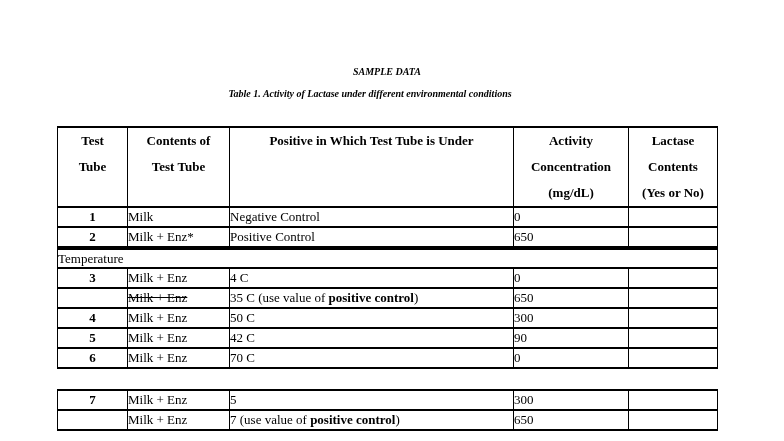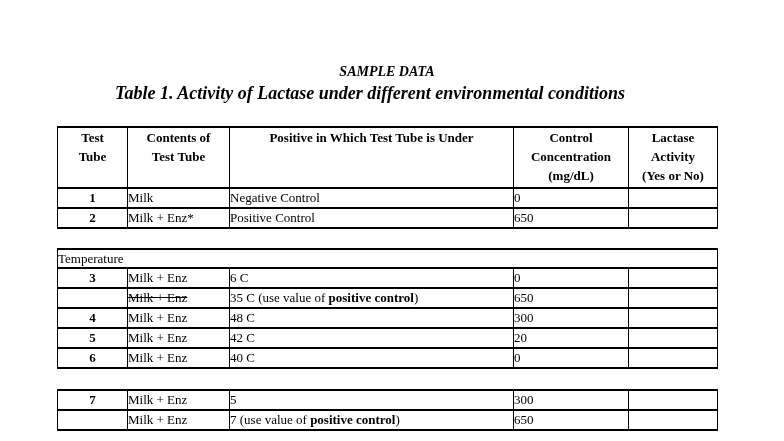"SAMPLE DATA" .doc-title { font-size: 14px -> 10px }
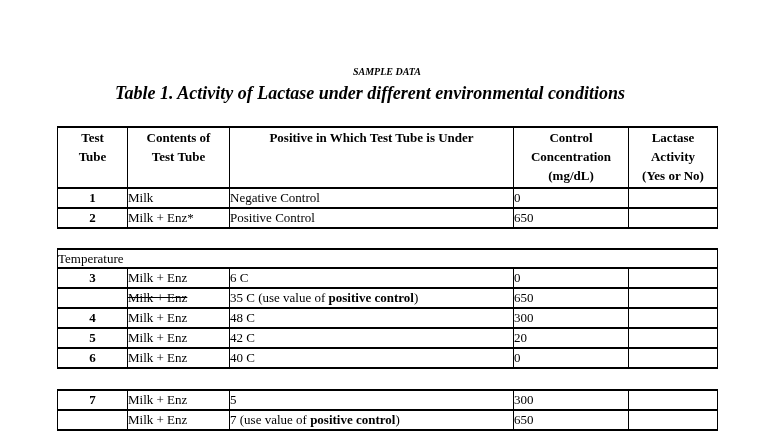"Table 1. Activity of Lactase" .doc-subtitle { font-size: 18px -> 10px }
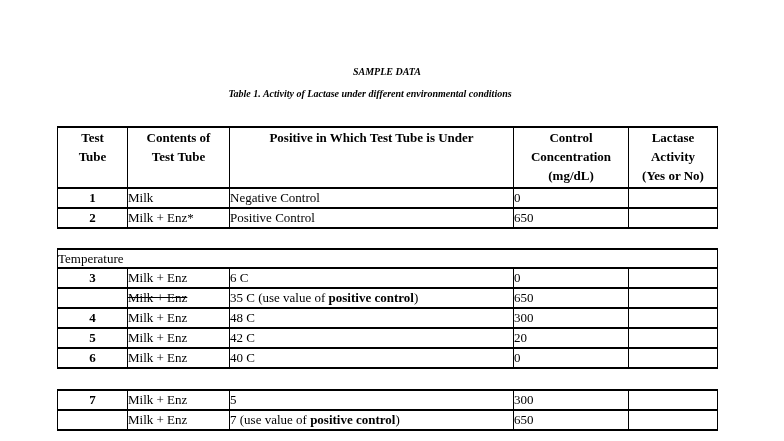"Test" th.hdr { line-height: 19px -> 26px }
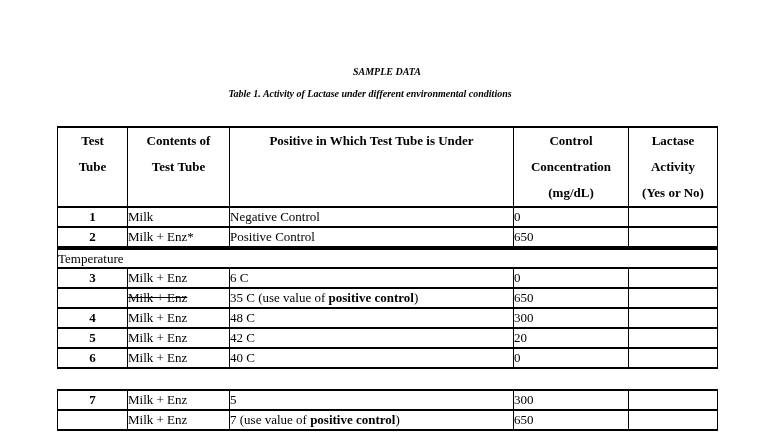"Control" th.hdr { text: Control -> Activity }
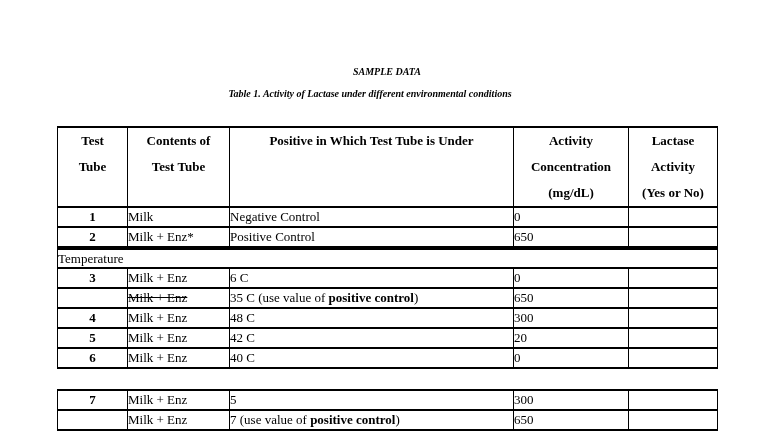"Lactase" th.hdr { text: Activity -> Contents }
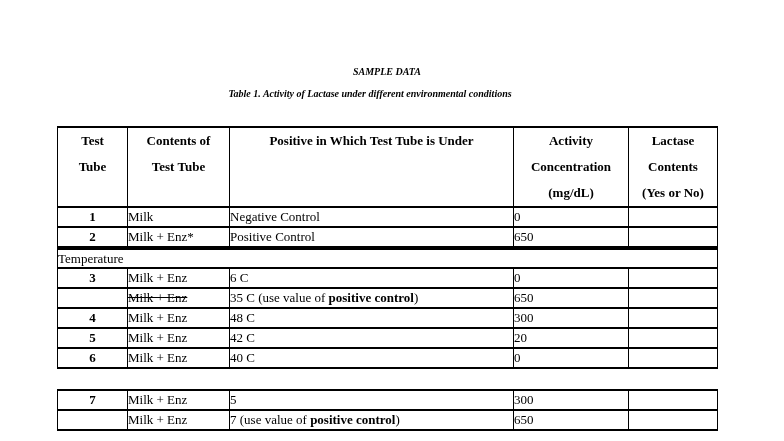"6 C" span { text: 6 -> 4 }
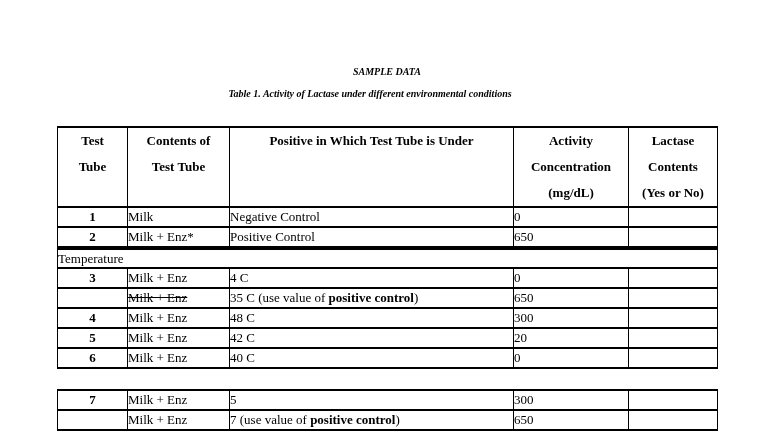"48 C" span { text: 48 -> 50 }
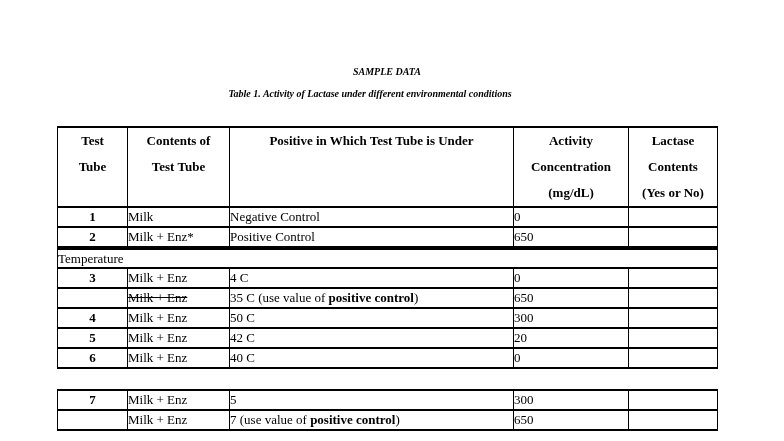"20" td.cell { text: 20 -> 90 }
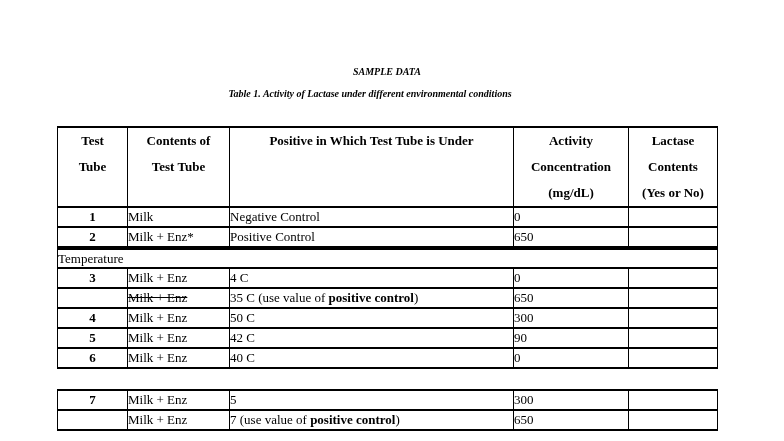"40 C" span { text: 40 -> 70 }
